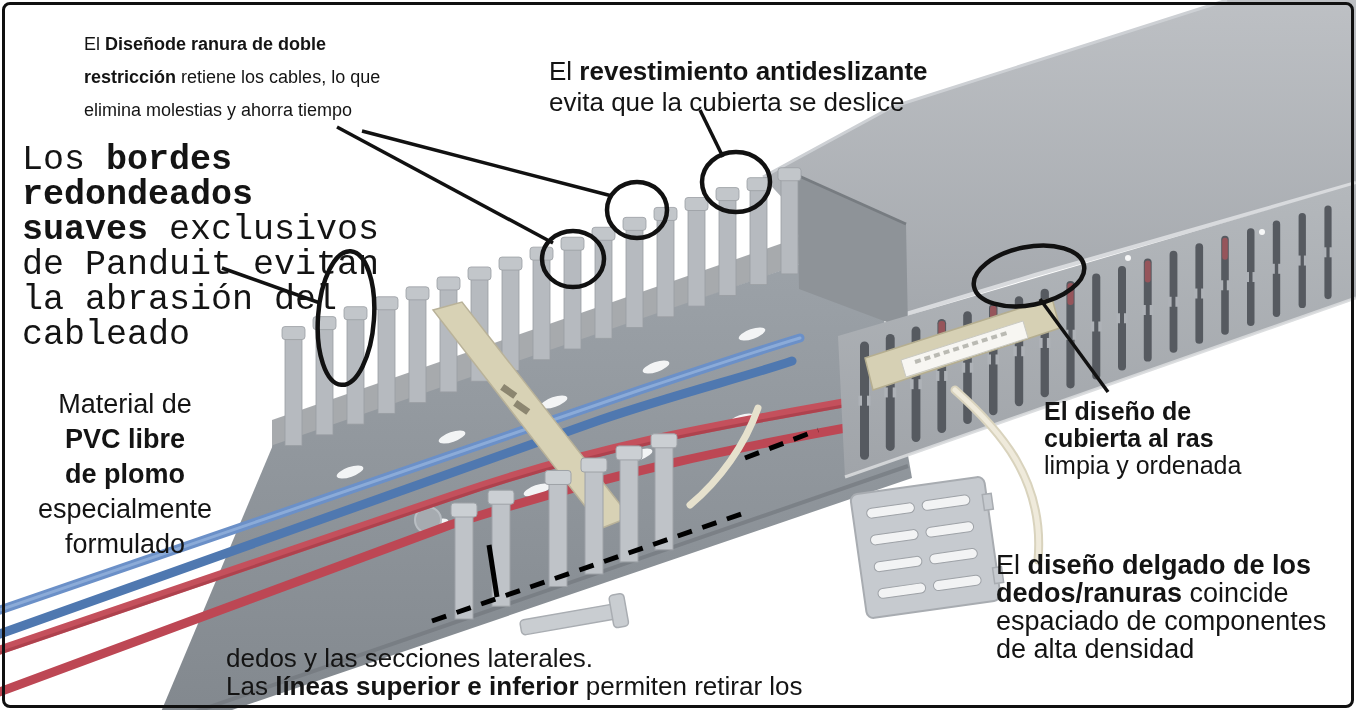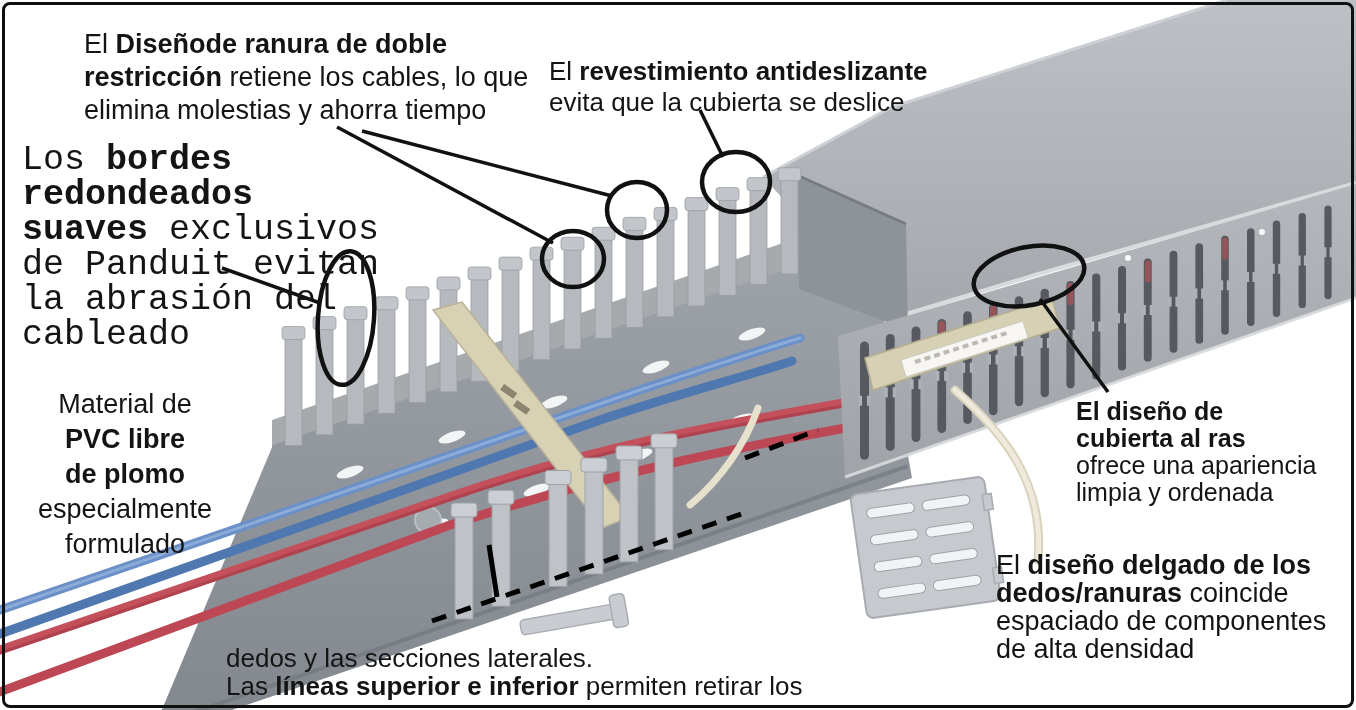"El Diseñode ranura de doble" #ann-slot-design { font-size: 27px -> 18px }
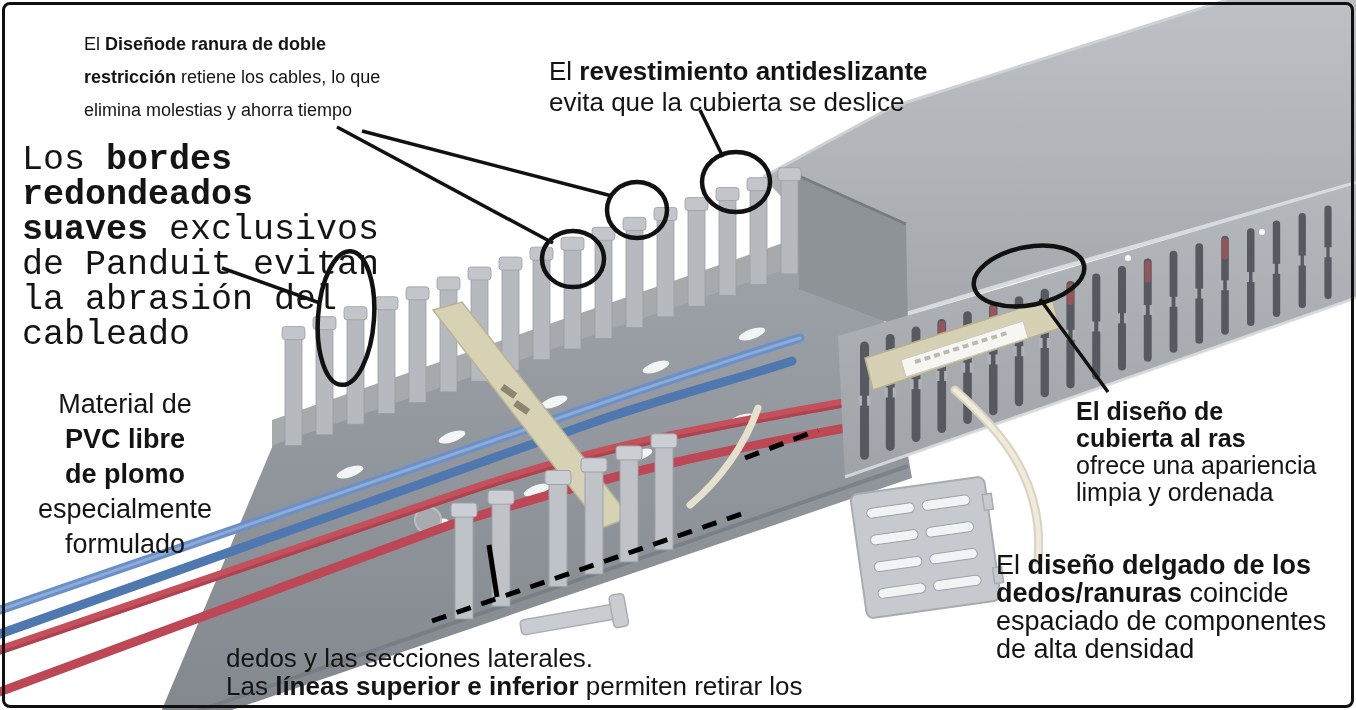"El diseño de" #ann-flush-cover { left: 1076px -> 1044px }
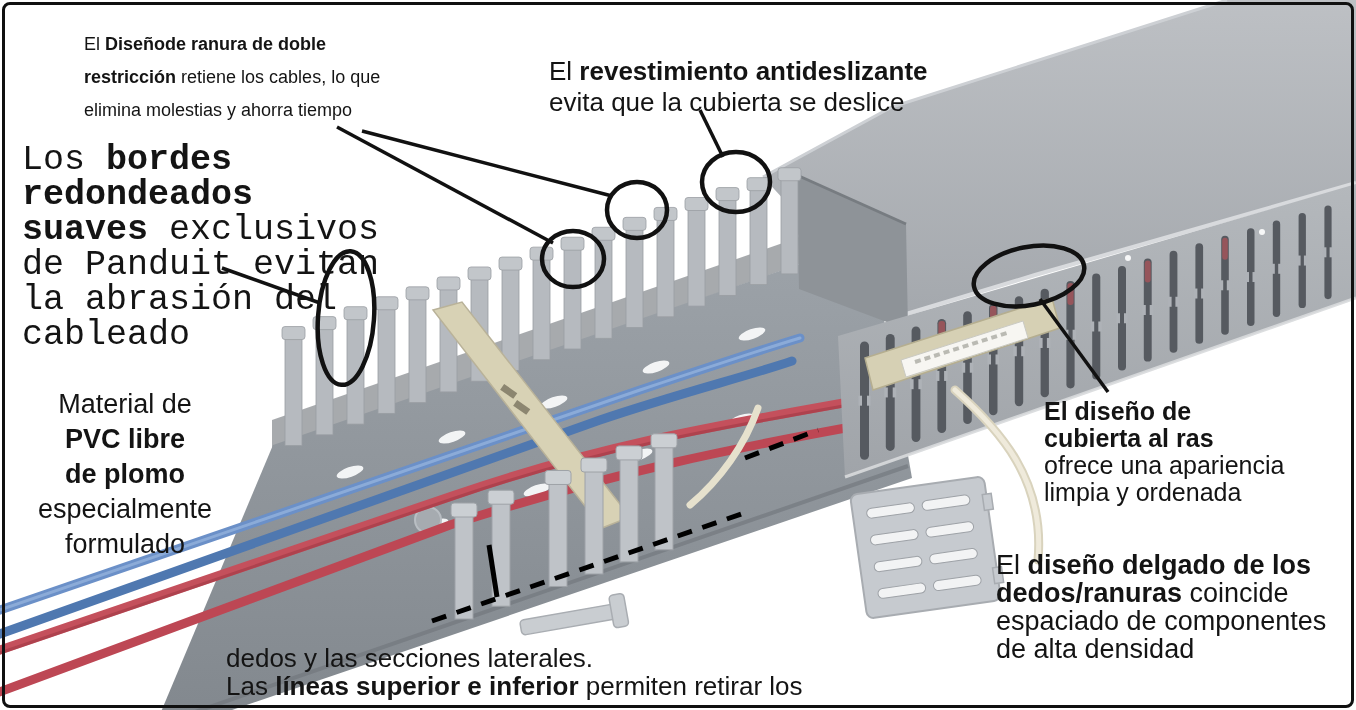"ofrece una apariencia" div.line { html: <div><span>ofrece una apariencia</span></div> -> none }
